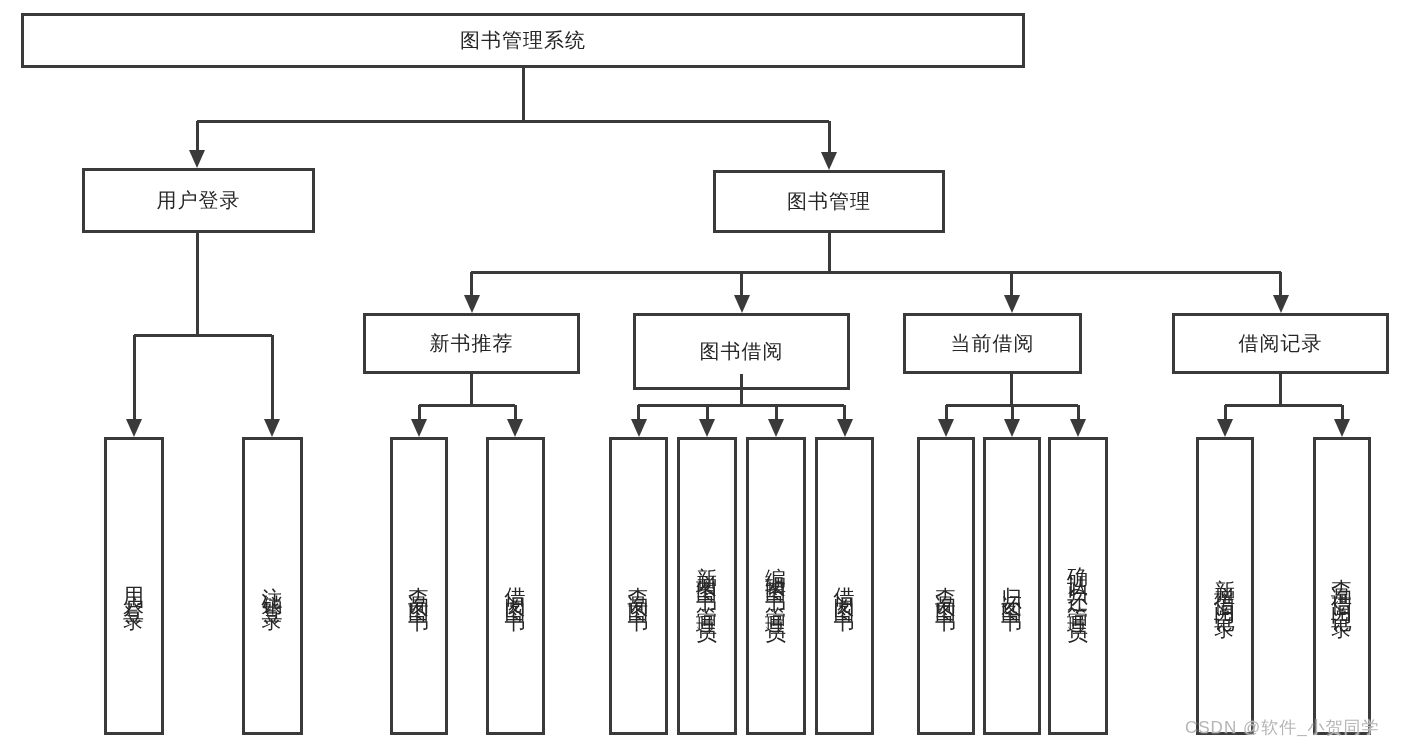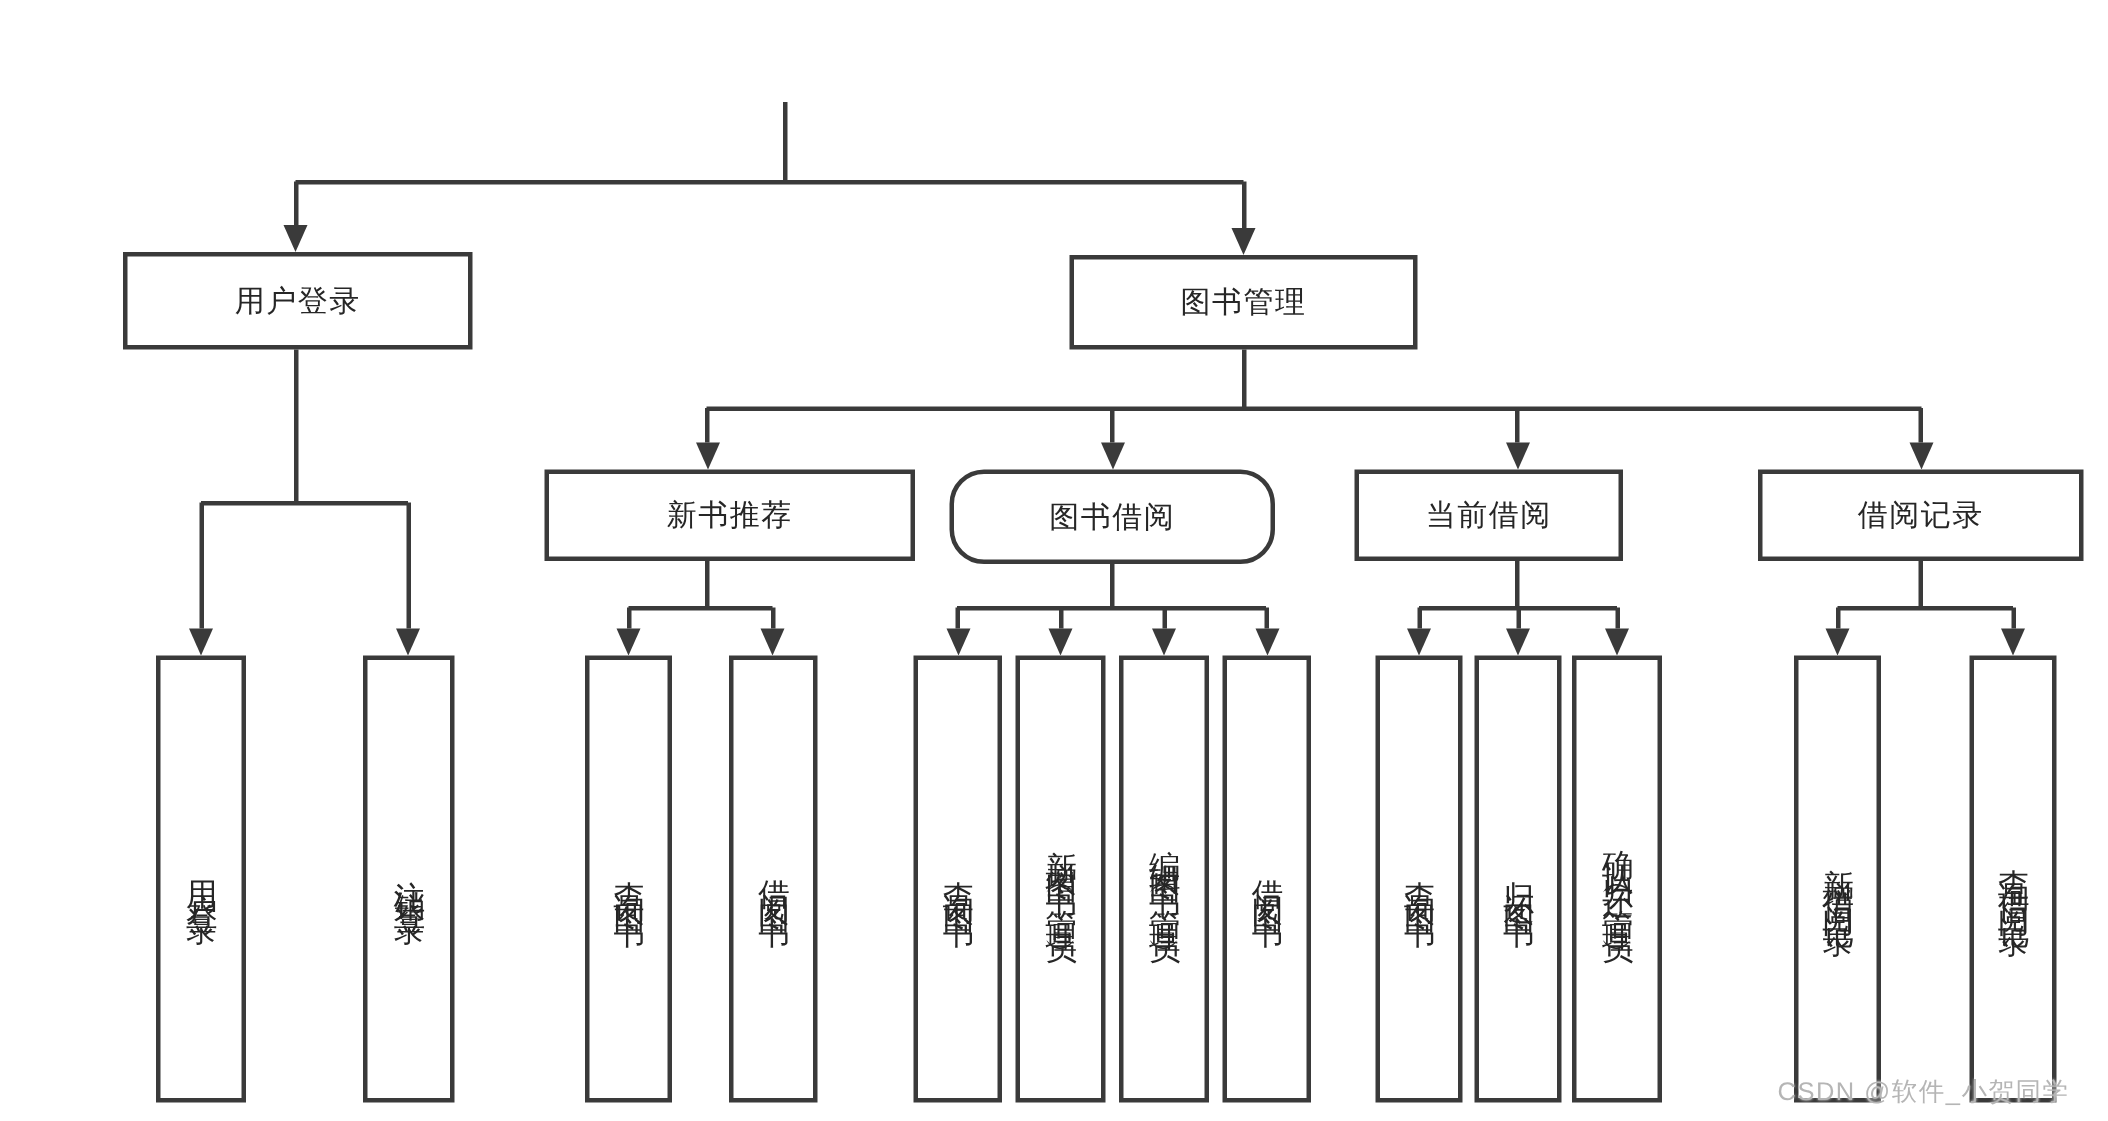"图书管理系统" div.hbox { html: none -> <div> <span>图书管理系统</span> </div> }
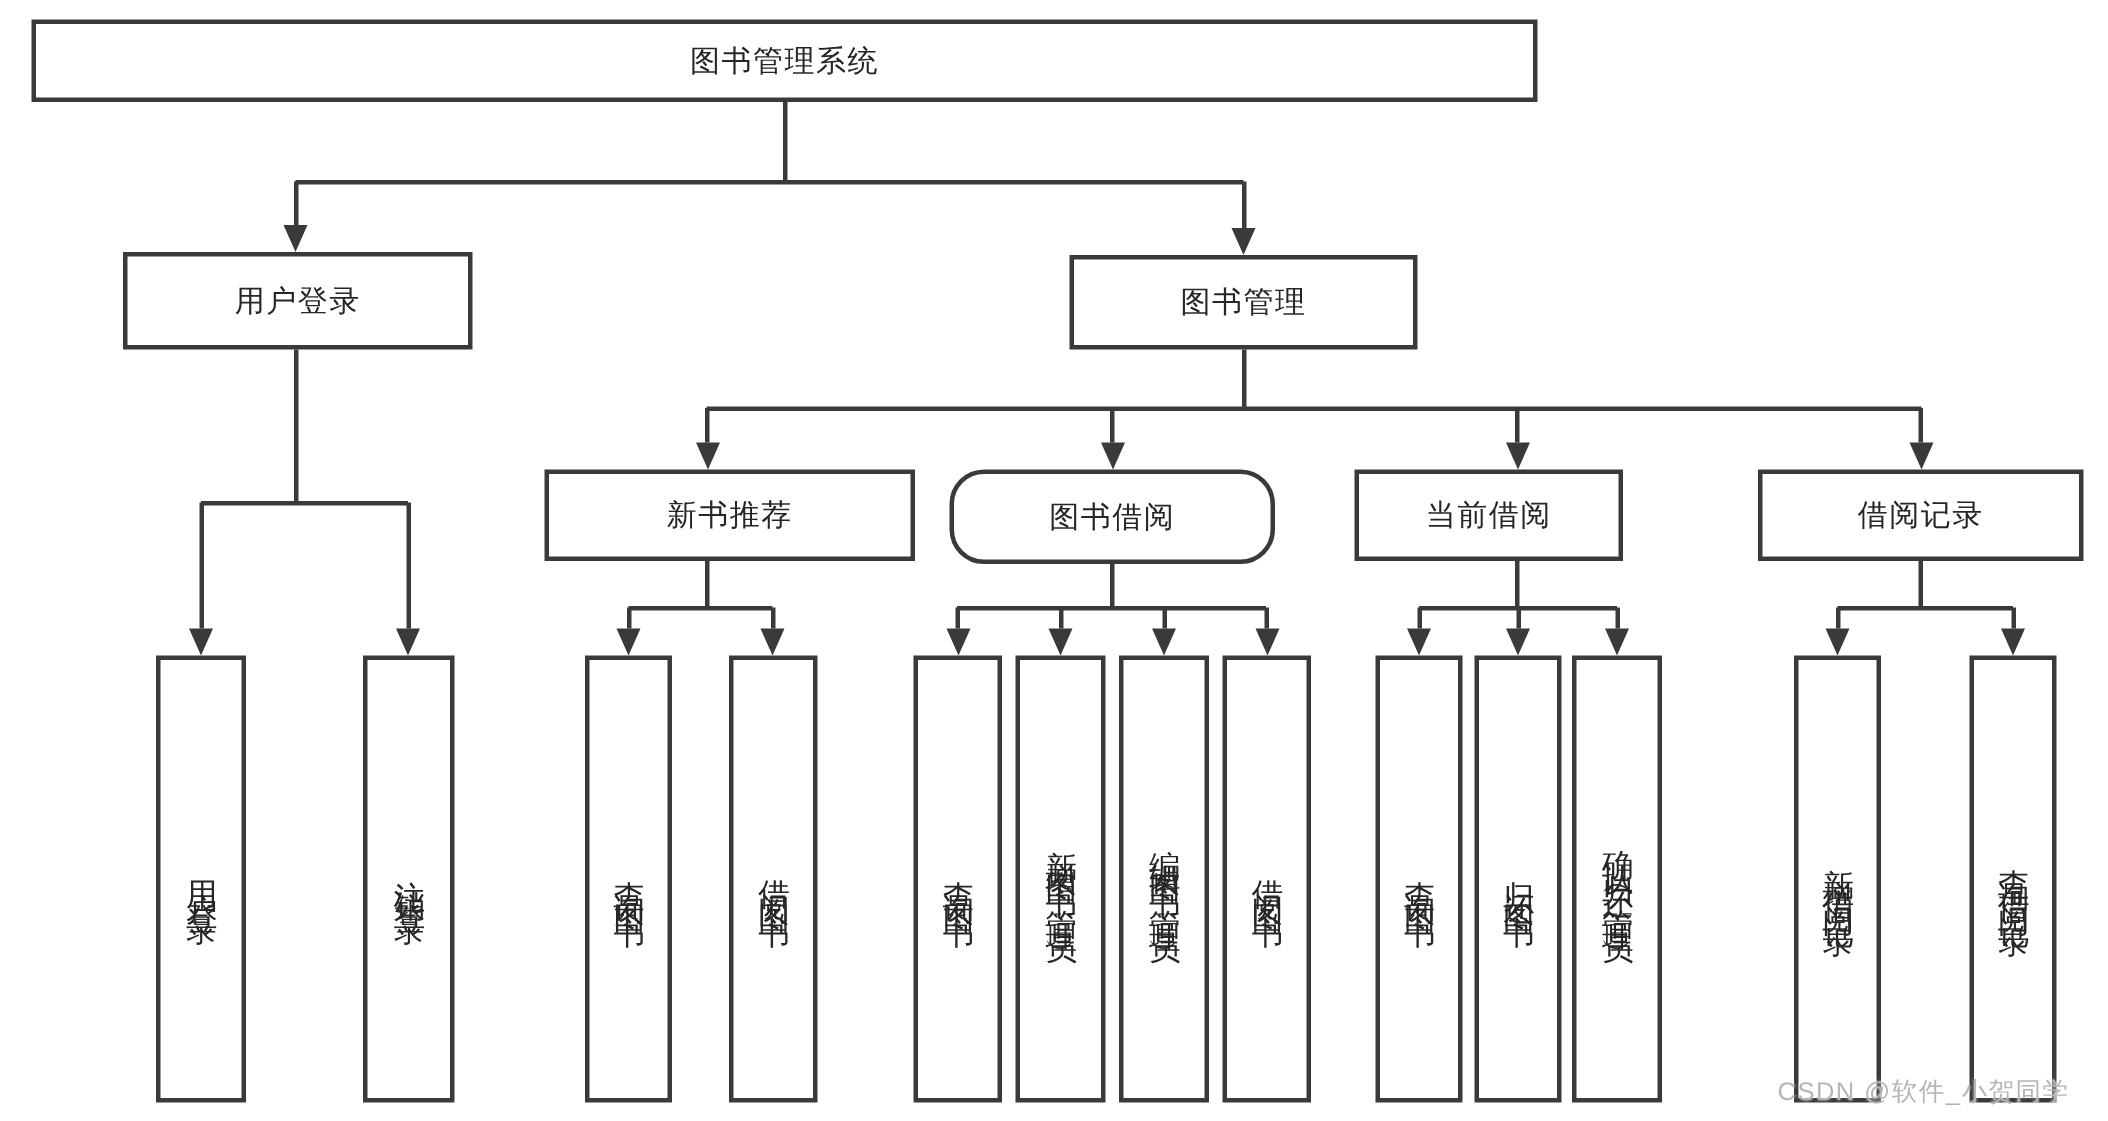"新书推荐" div.hbox { width: 247px -> 217px }
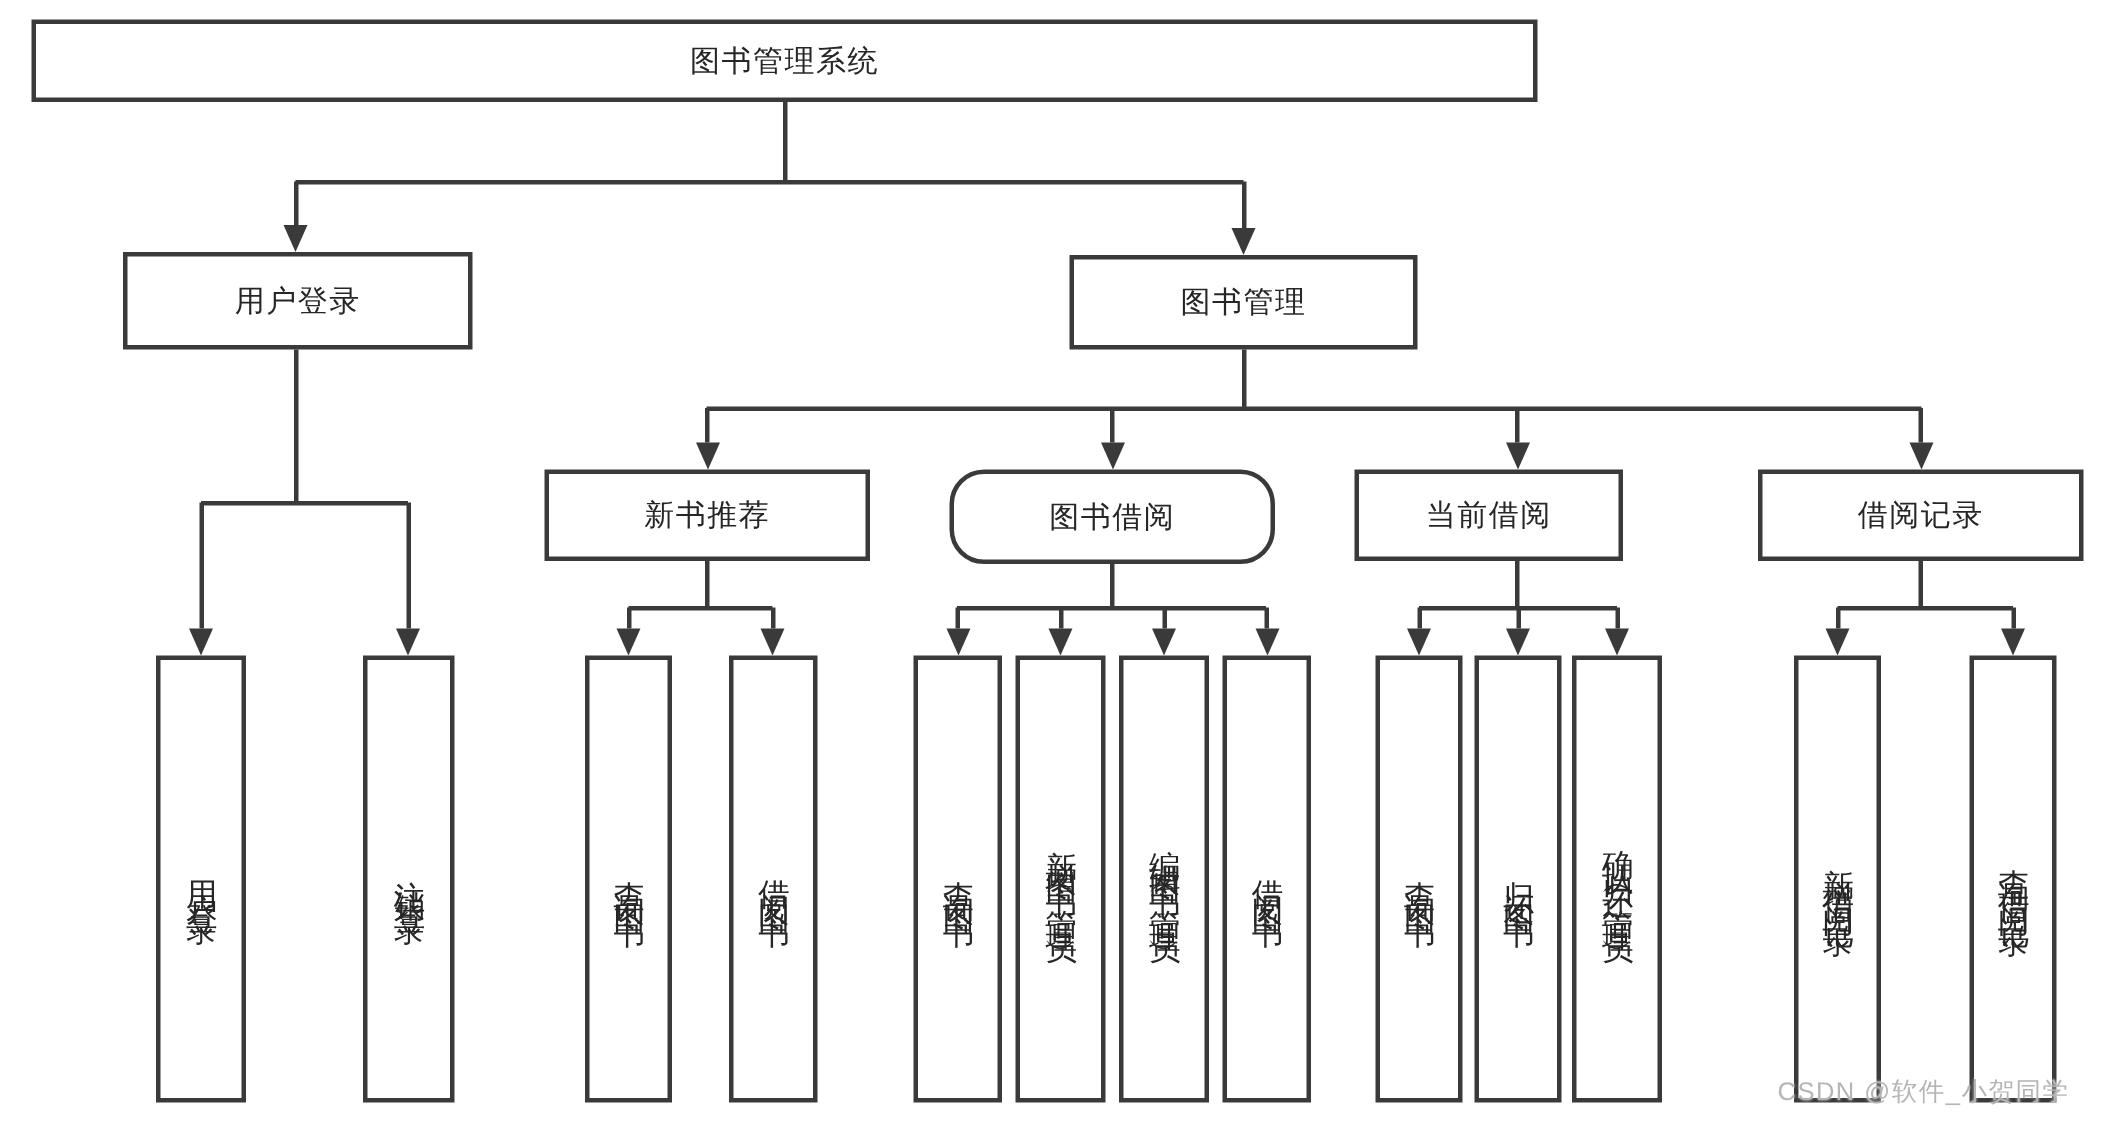"图书借阅" div.hbox { border-radius: 23px -> none; height: 63px -> 77px }
